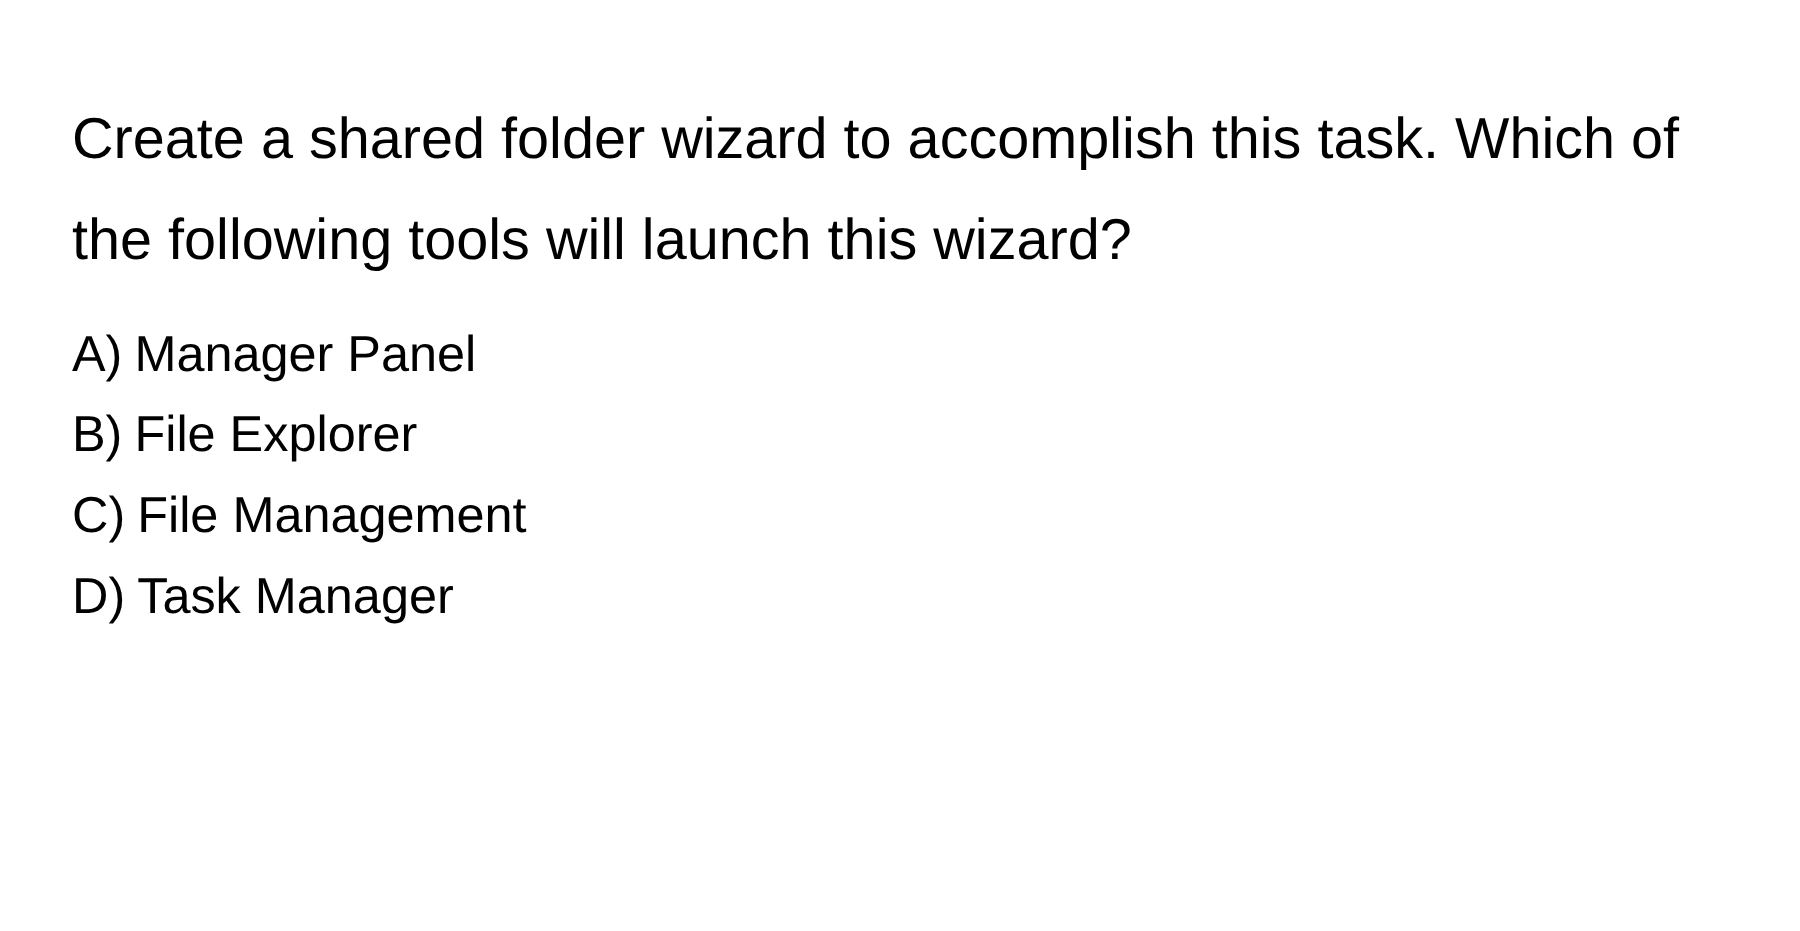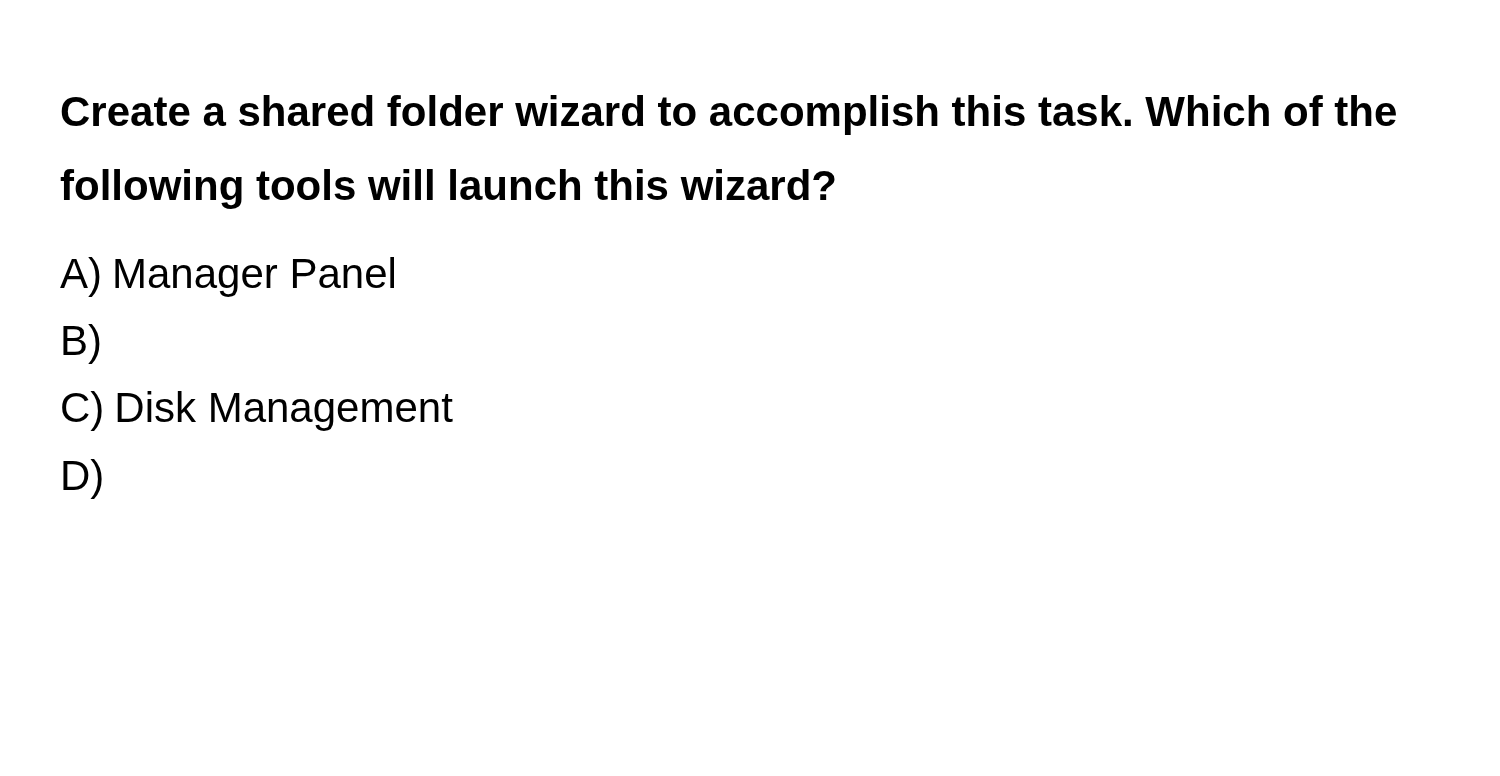"Create a shared folder wizard" .question-text { font-size: 42px -> 48px; font-weight: 700 -> 400 }
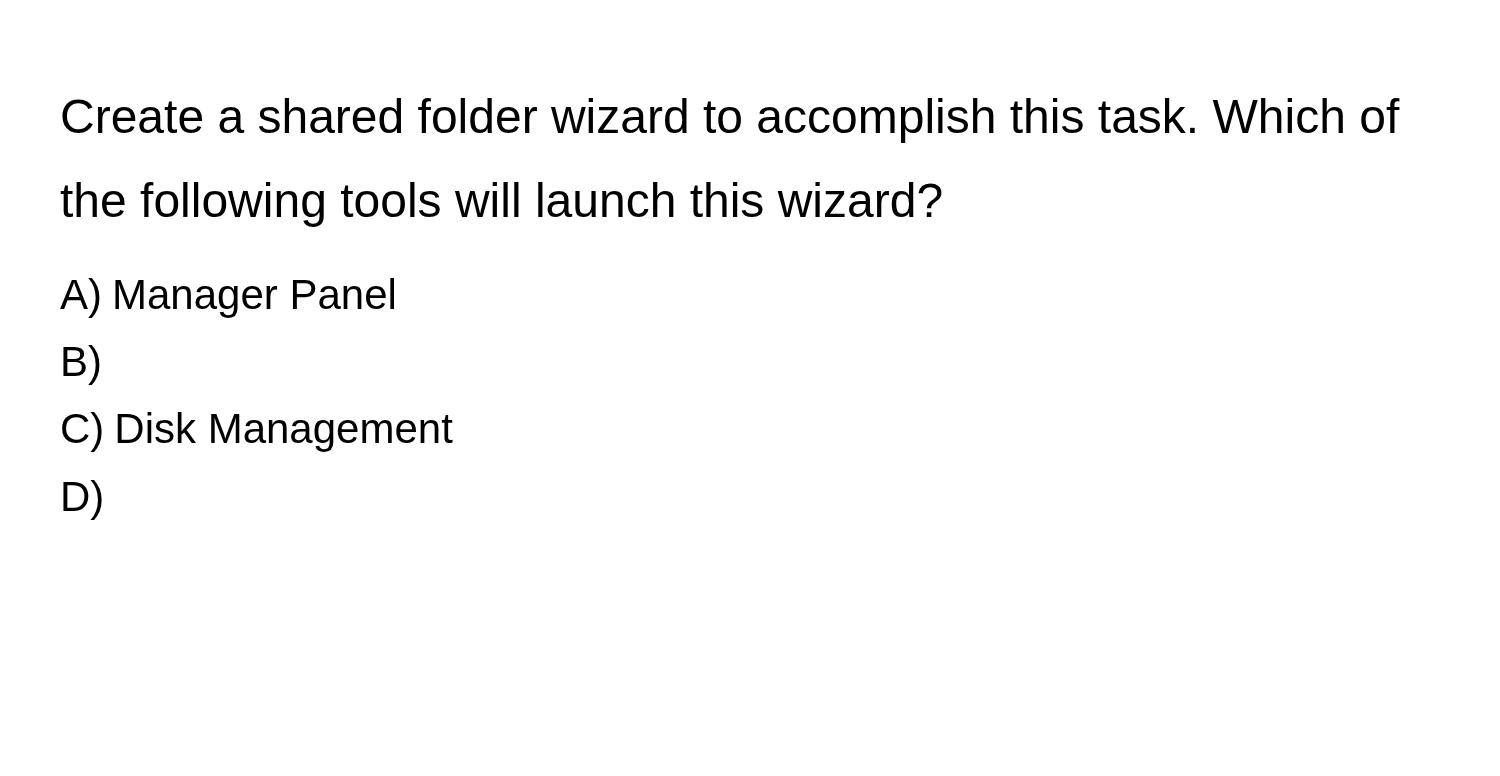"File Explorer" span { html: none -> <span>File Explorer</span> }
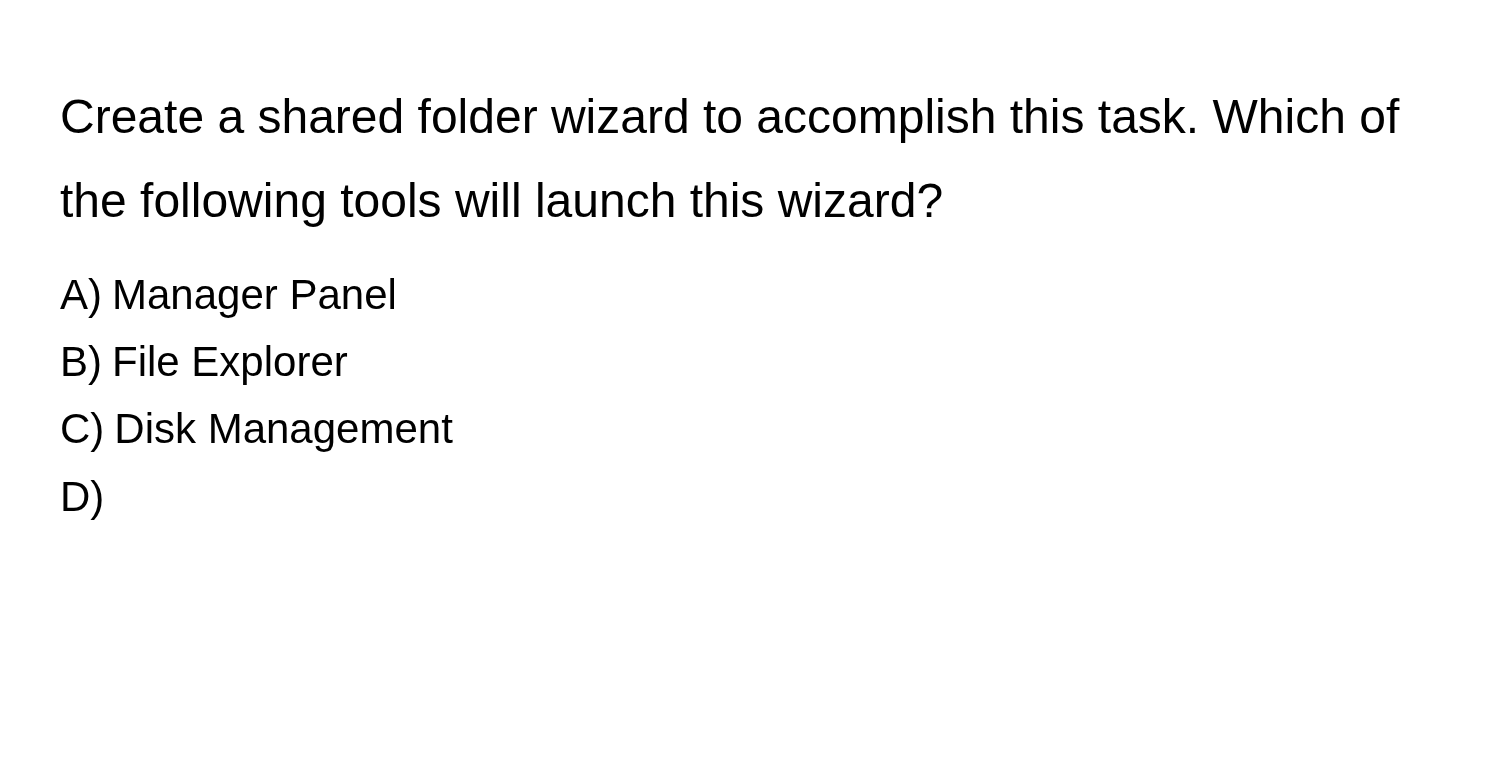"Disk Management" span { text: Disk -> File }
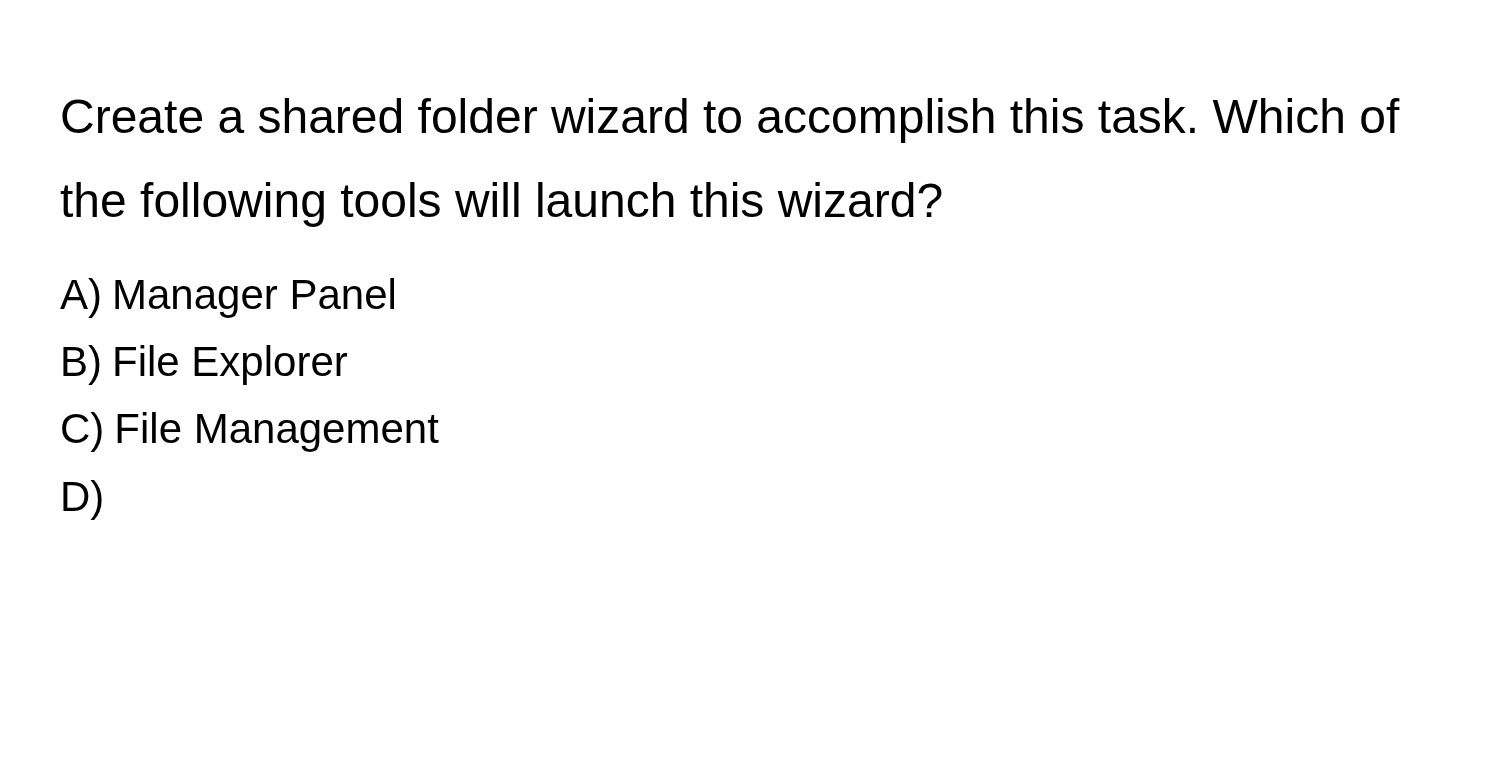"Task Manager" span { html: none -> <span>Task Manager</span> }
